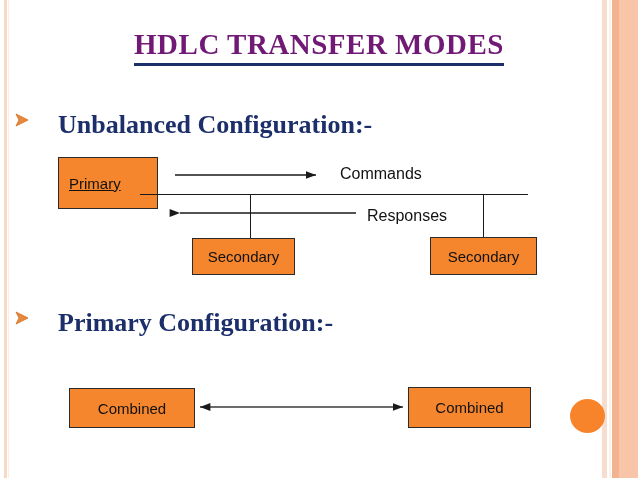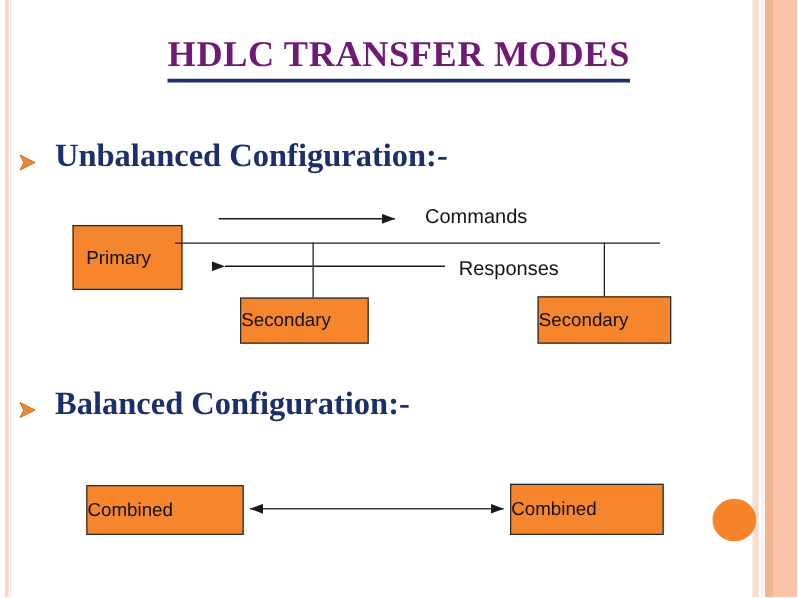"Unbalanced Configuration:-" .bullet-row { align-items: flex-end -> flex-start; gap: none -> 14px }
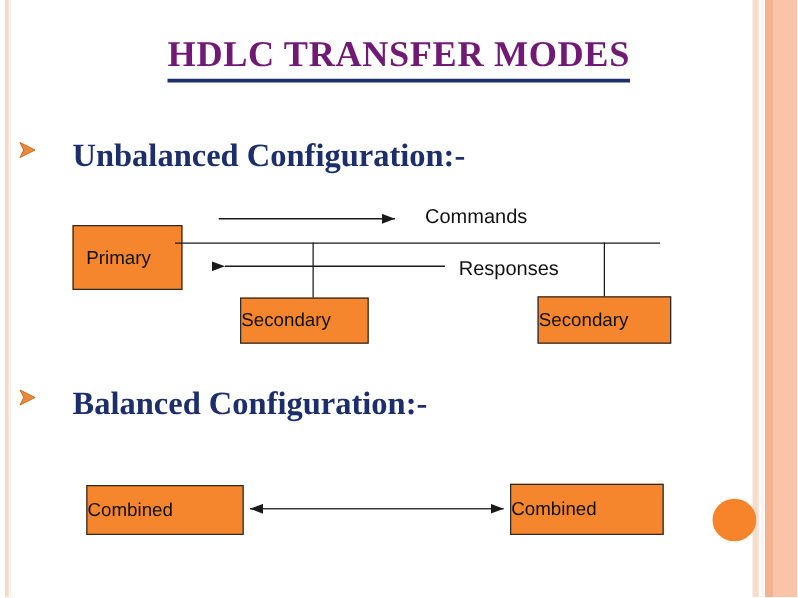"Primary" div.node { text-decoration: none -> underline; top: 180px -> 157px; width: 88px -> 100px }
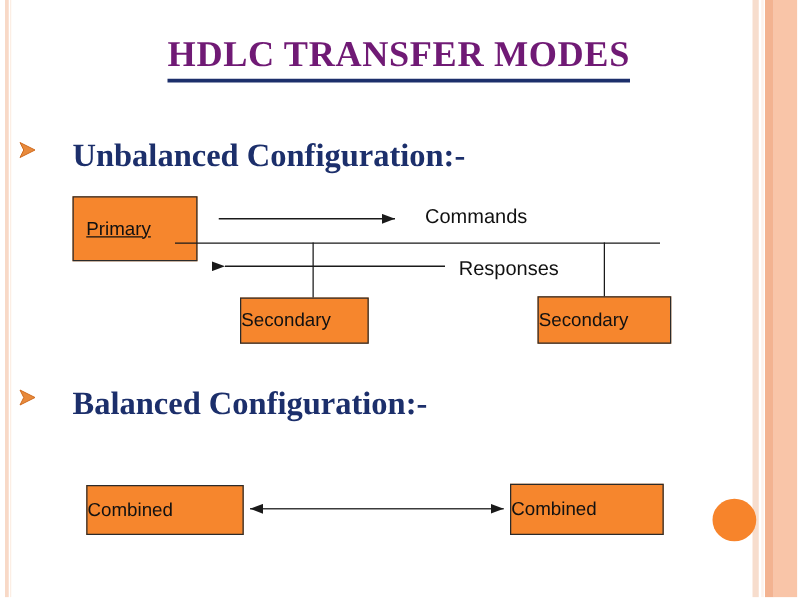"Secondary" .node.center { justify-content: none -> center }
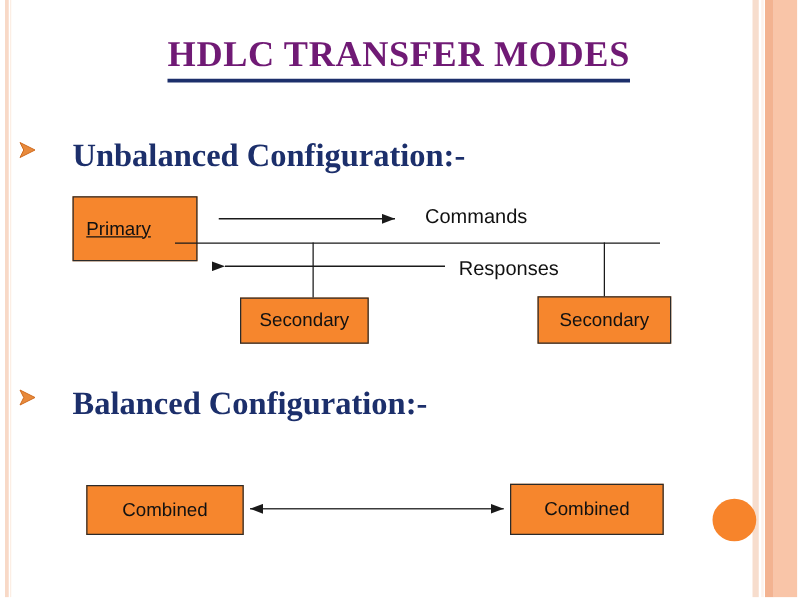"Balanced Configuration:-" span.bullet-text { text: Balanced -> Primary }
